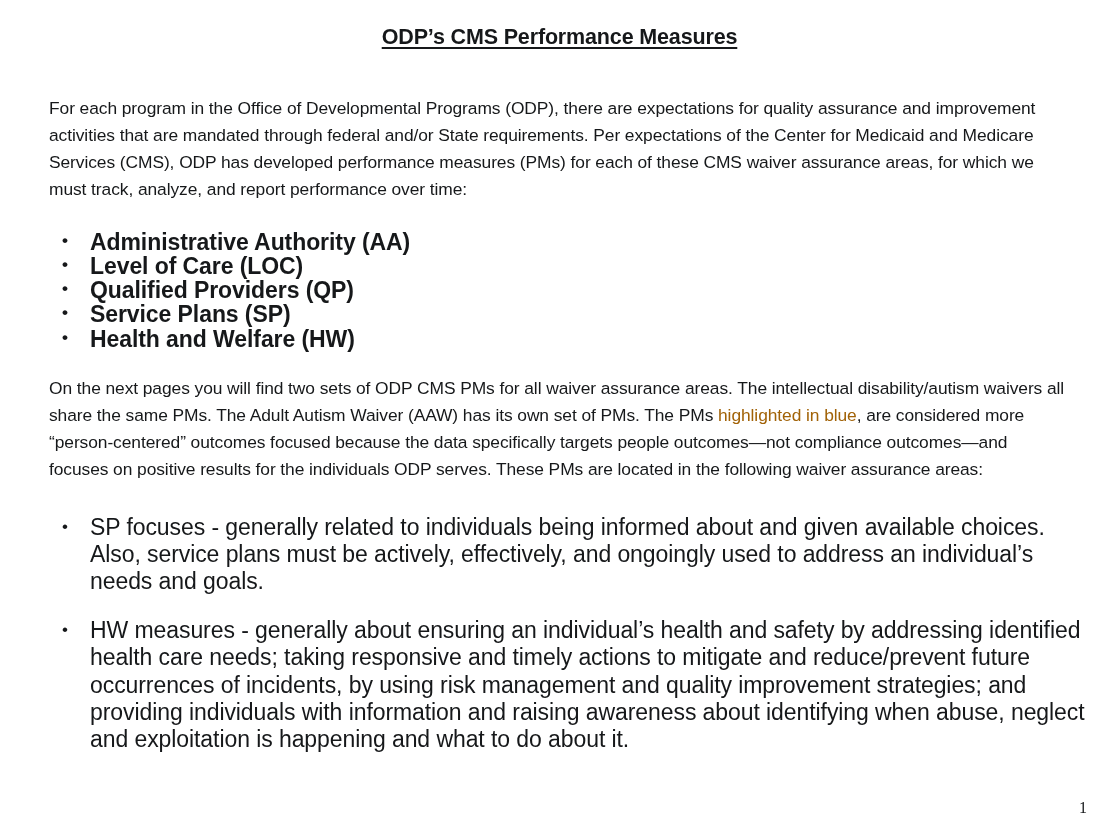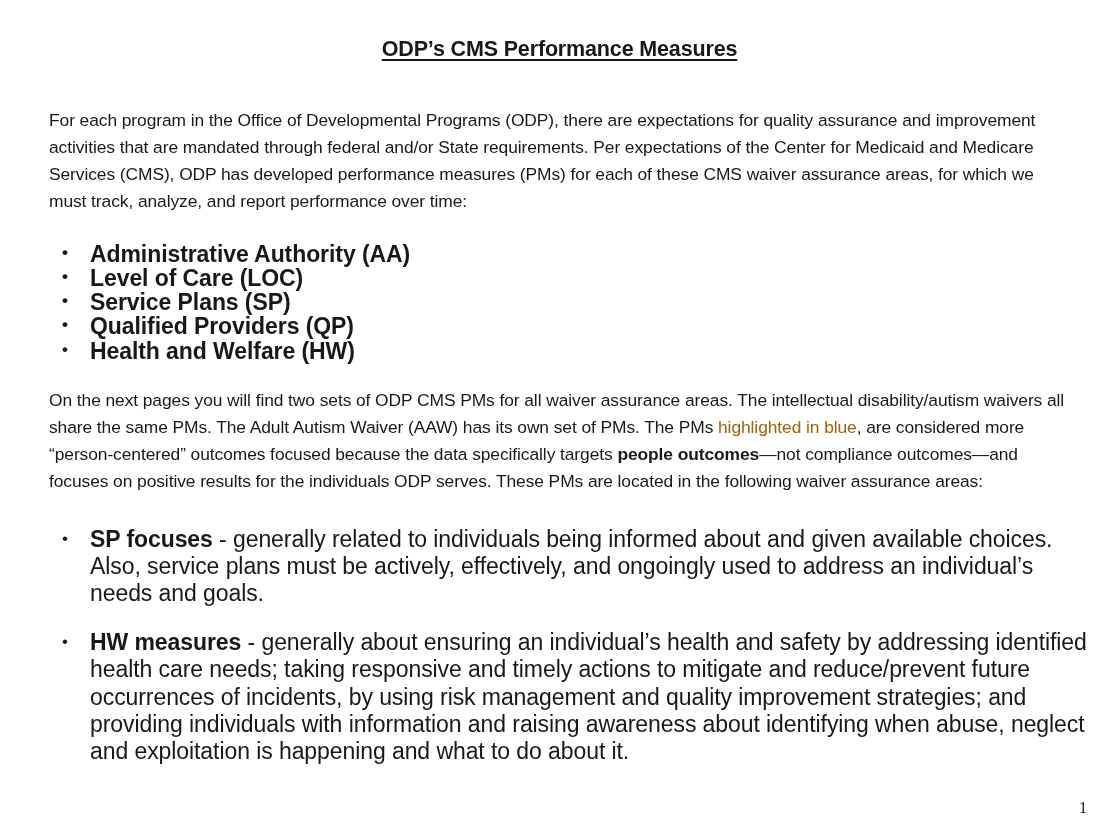"ODP’s CMS Performance Measures" .doc-body { top: 32px -> 20px }
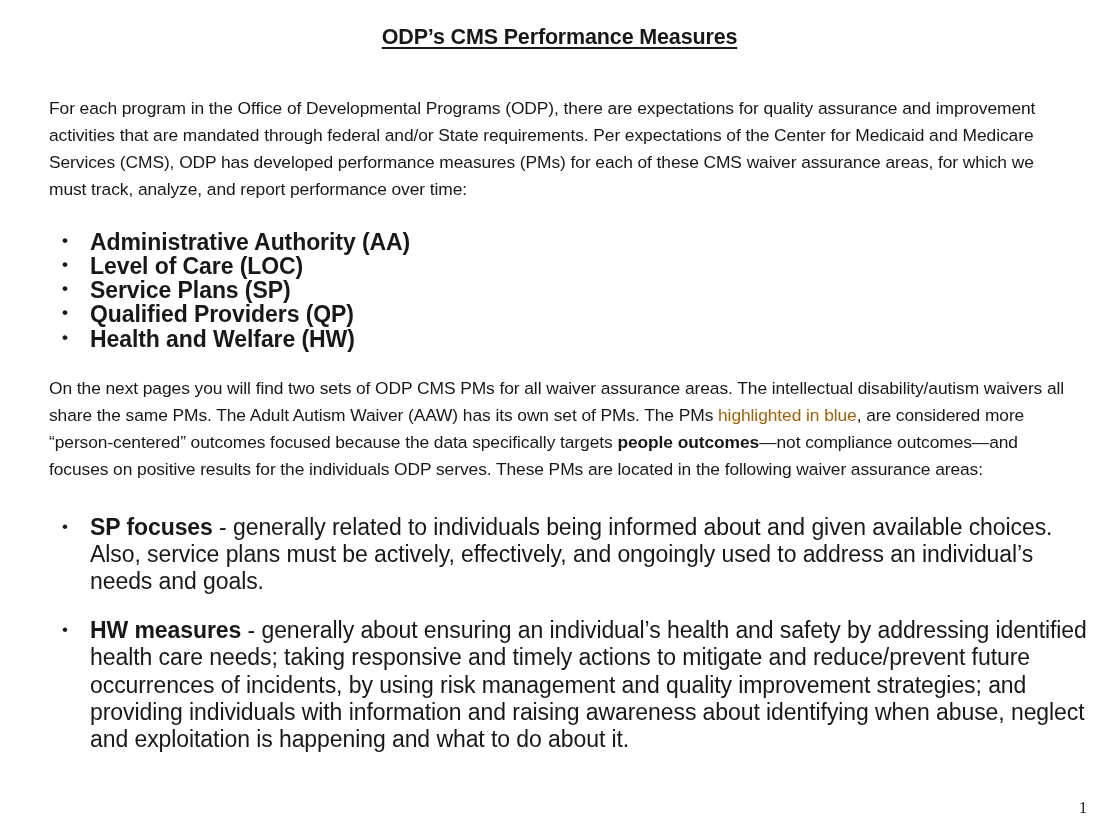"Service Plans (SP)" li { order: before "Qualified Providers (QP)" -> after "Qualified Providers (QP)" }
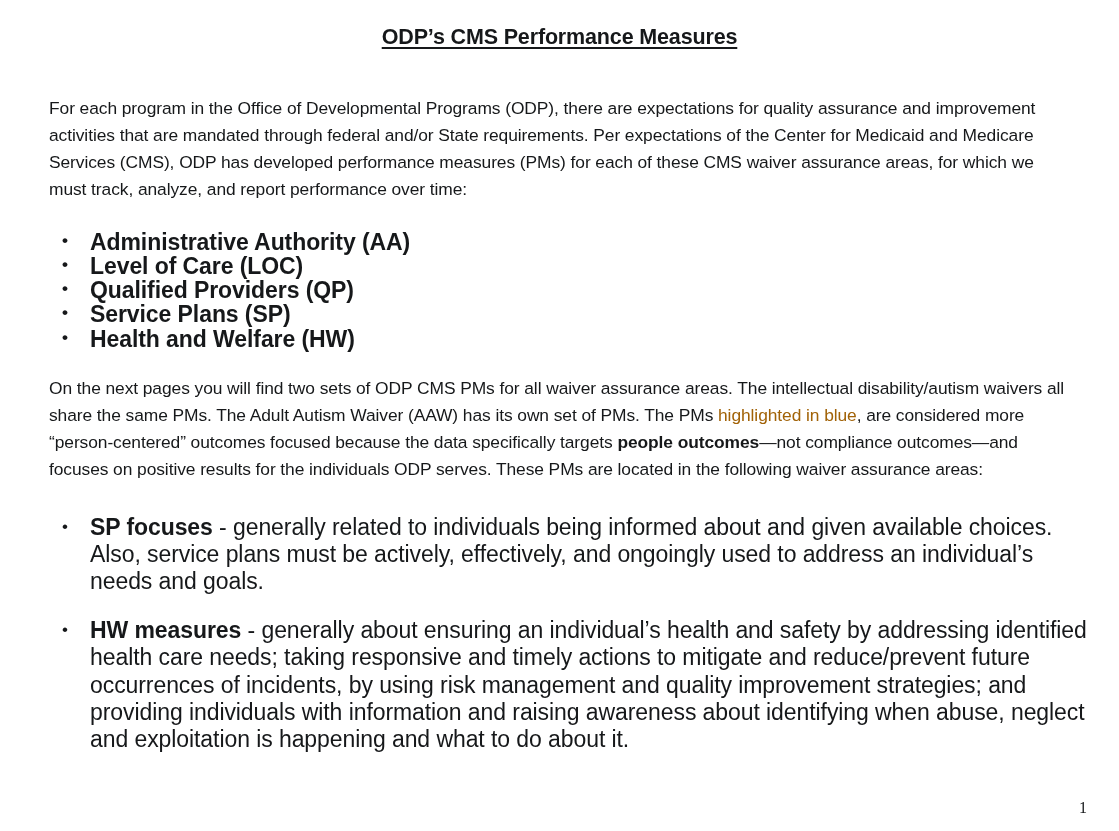"people outcomes" b, strong { font-weight: bold -> normal }
